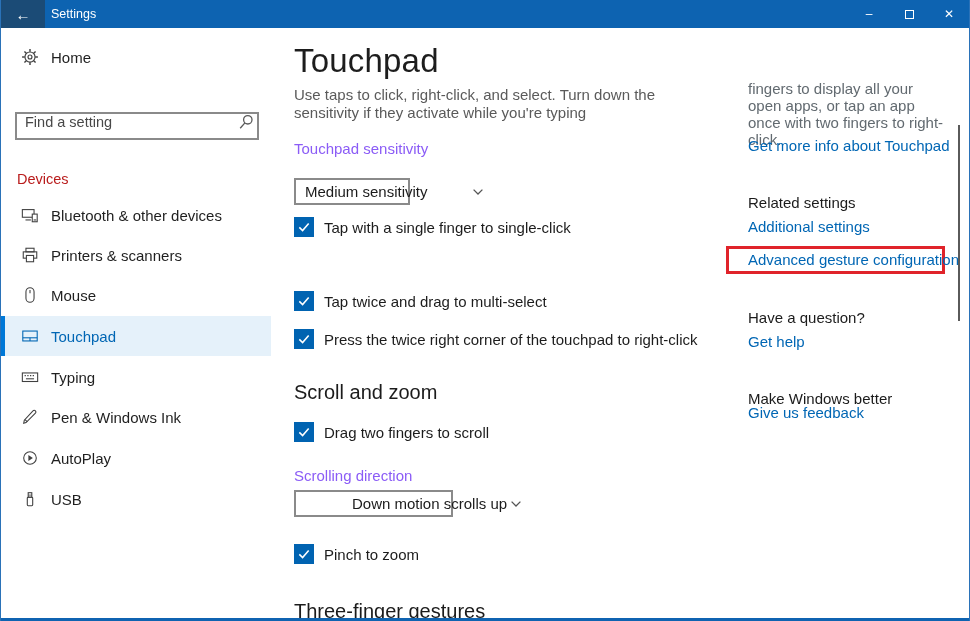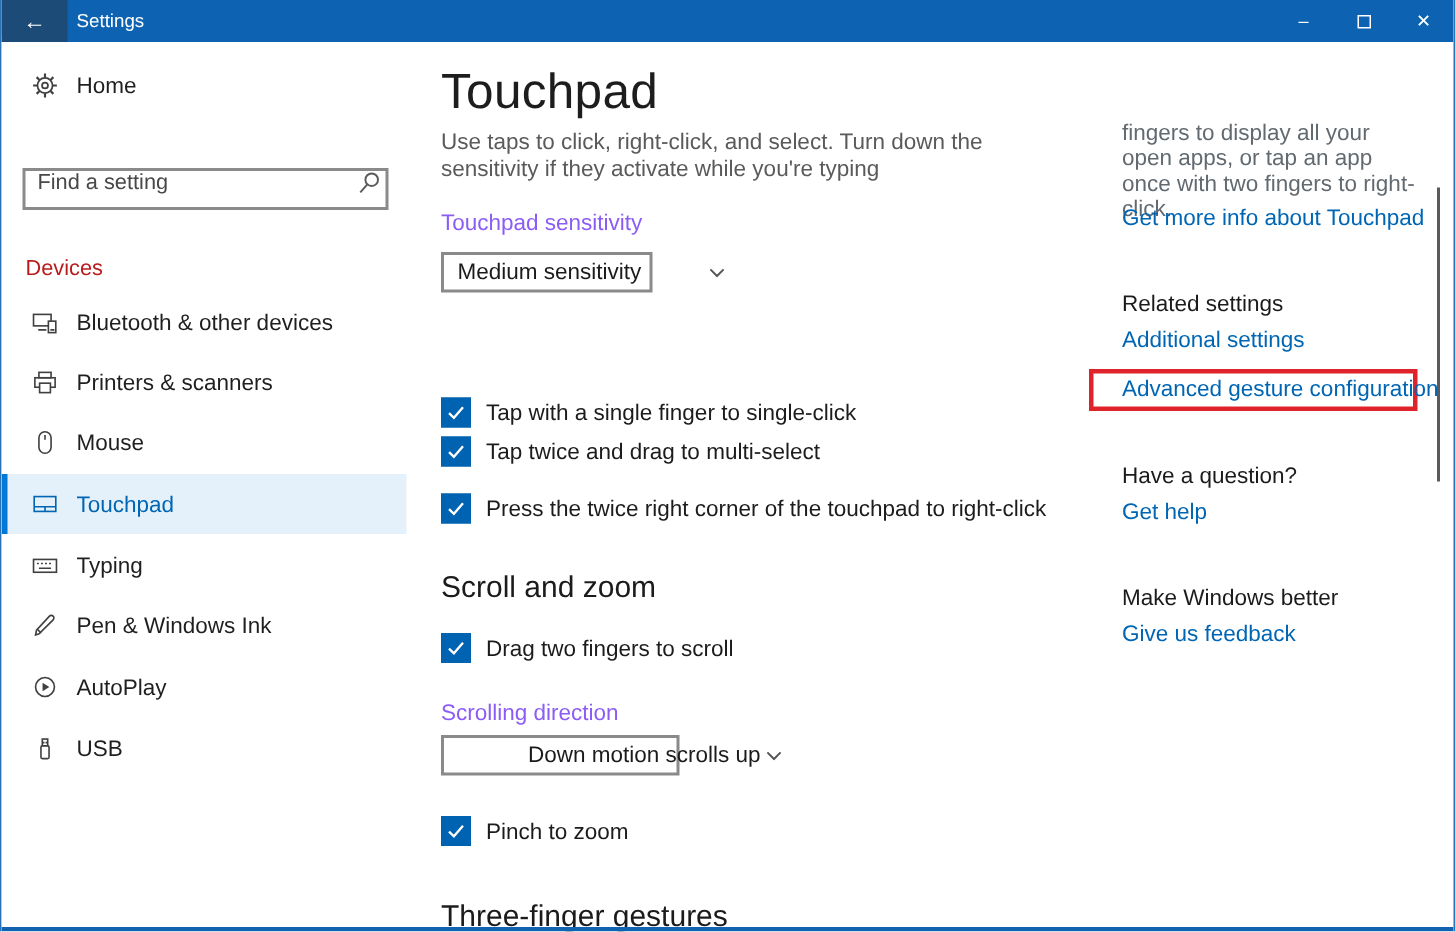"Medium sensitivity" div.combo { top: 168px -> 178px; width: 141px -> 116px }
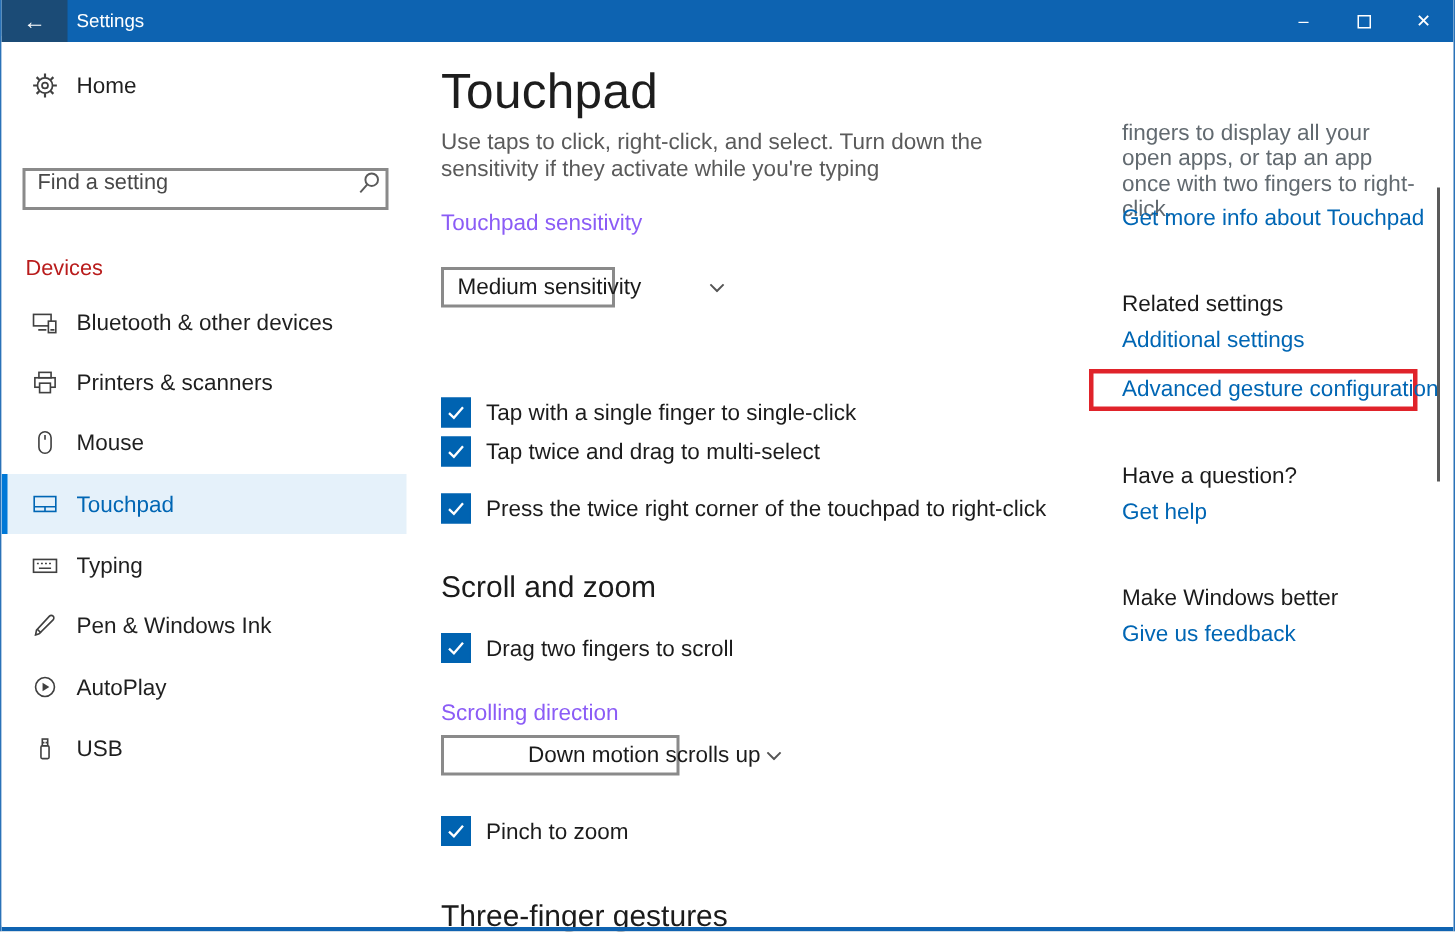"Tap with a single finger" div.checkrow { margin-top: 48px -> none }
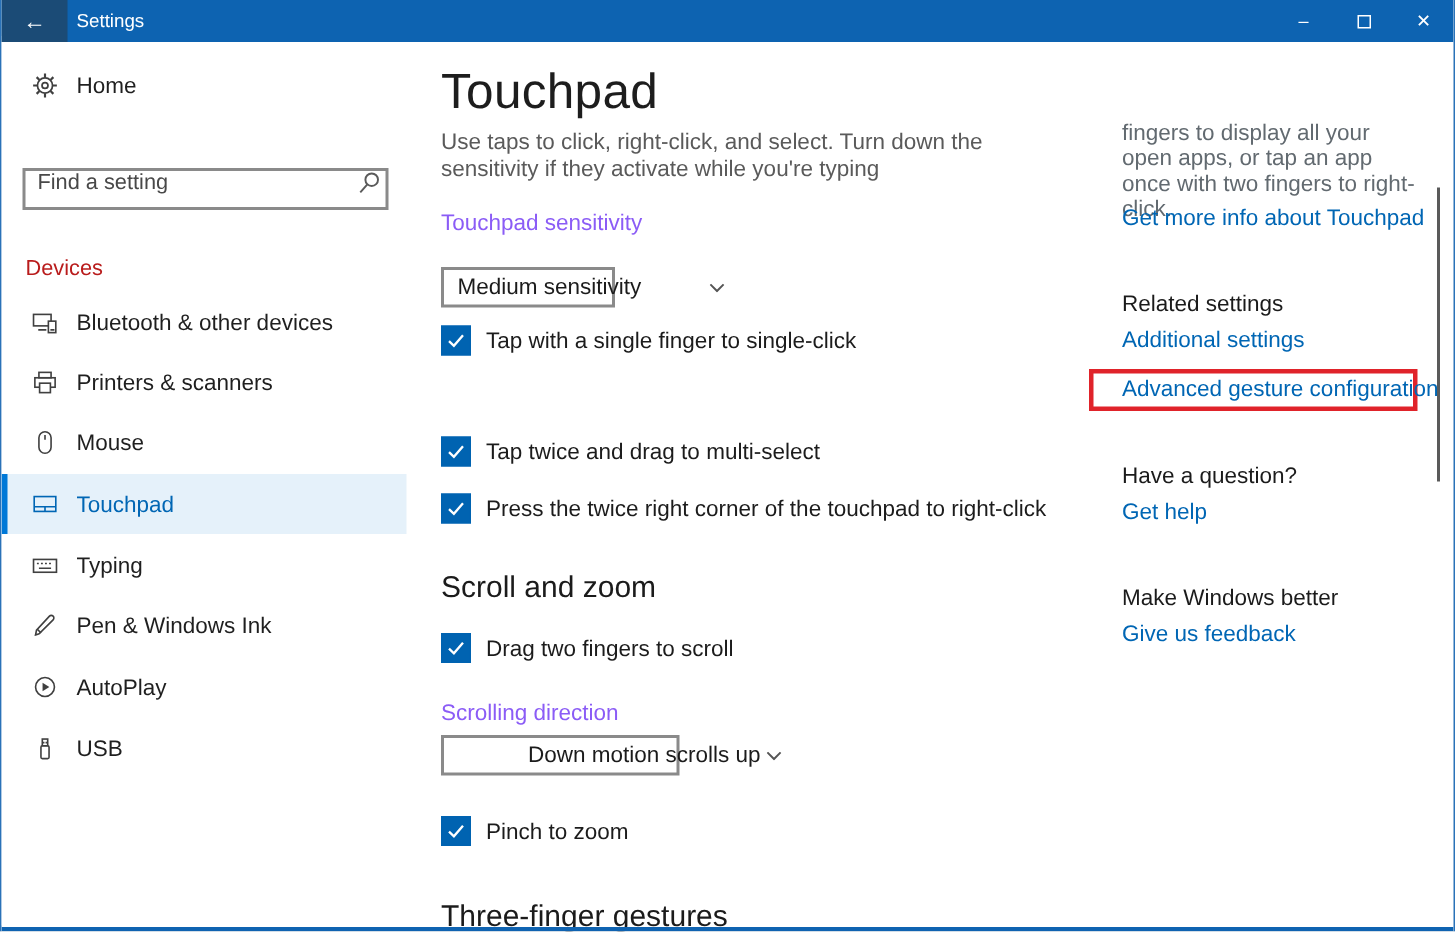"Give us feedback" div.link { top: 414px -> 404px }
